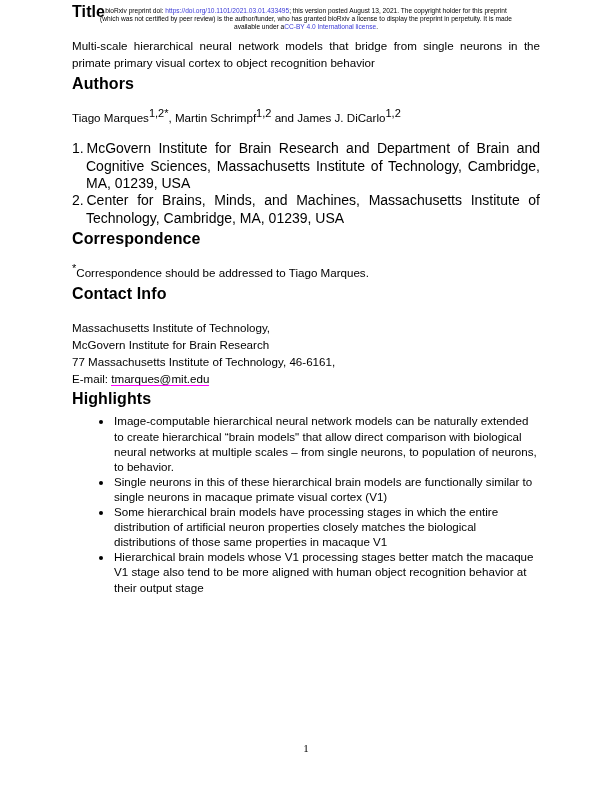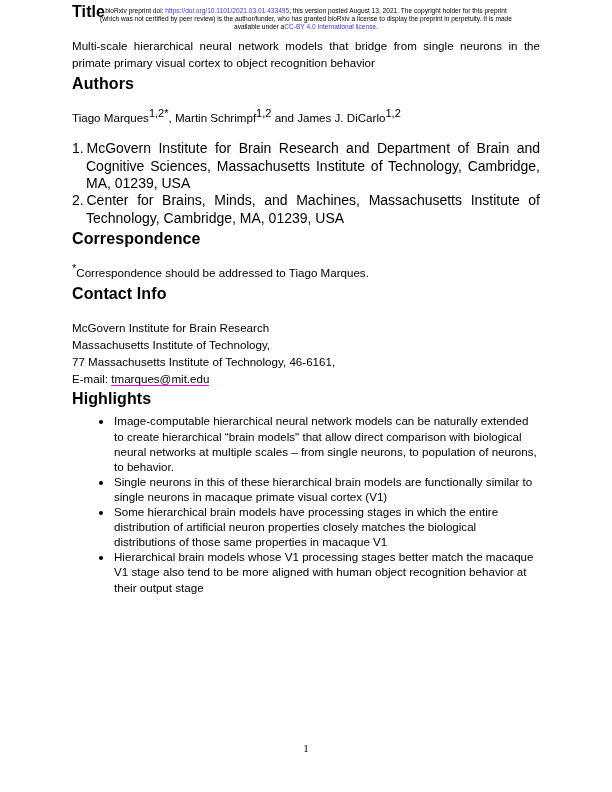"McGovern Institute for Brain Research" div.contact-line { order: before "Massachusetts Institute of Technology," -> after "Massachusetts Institute of Technology," }
